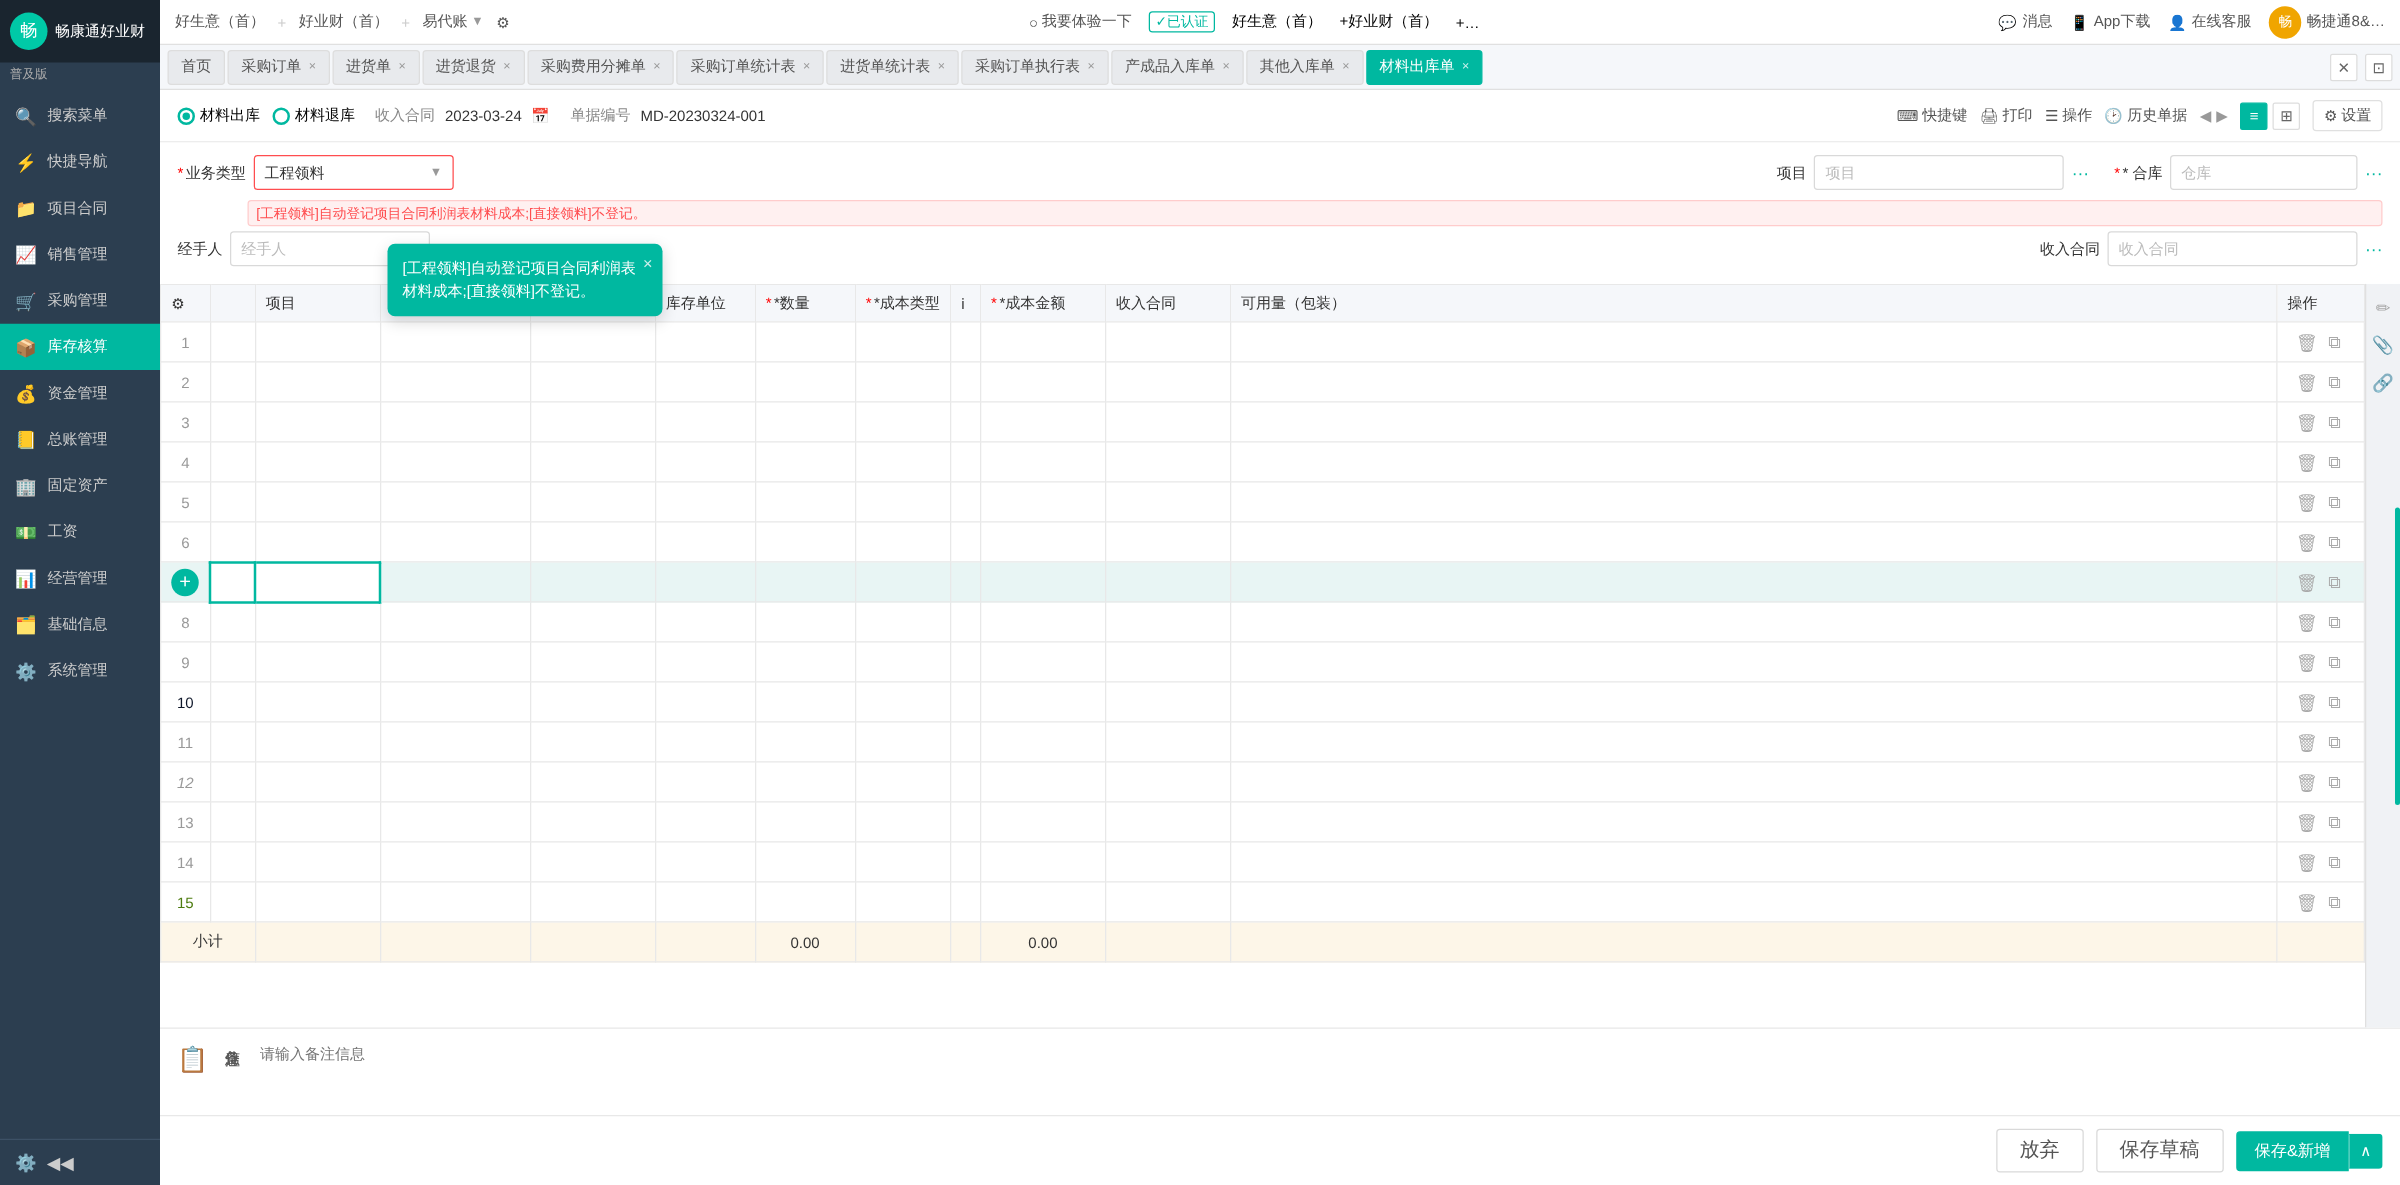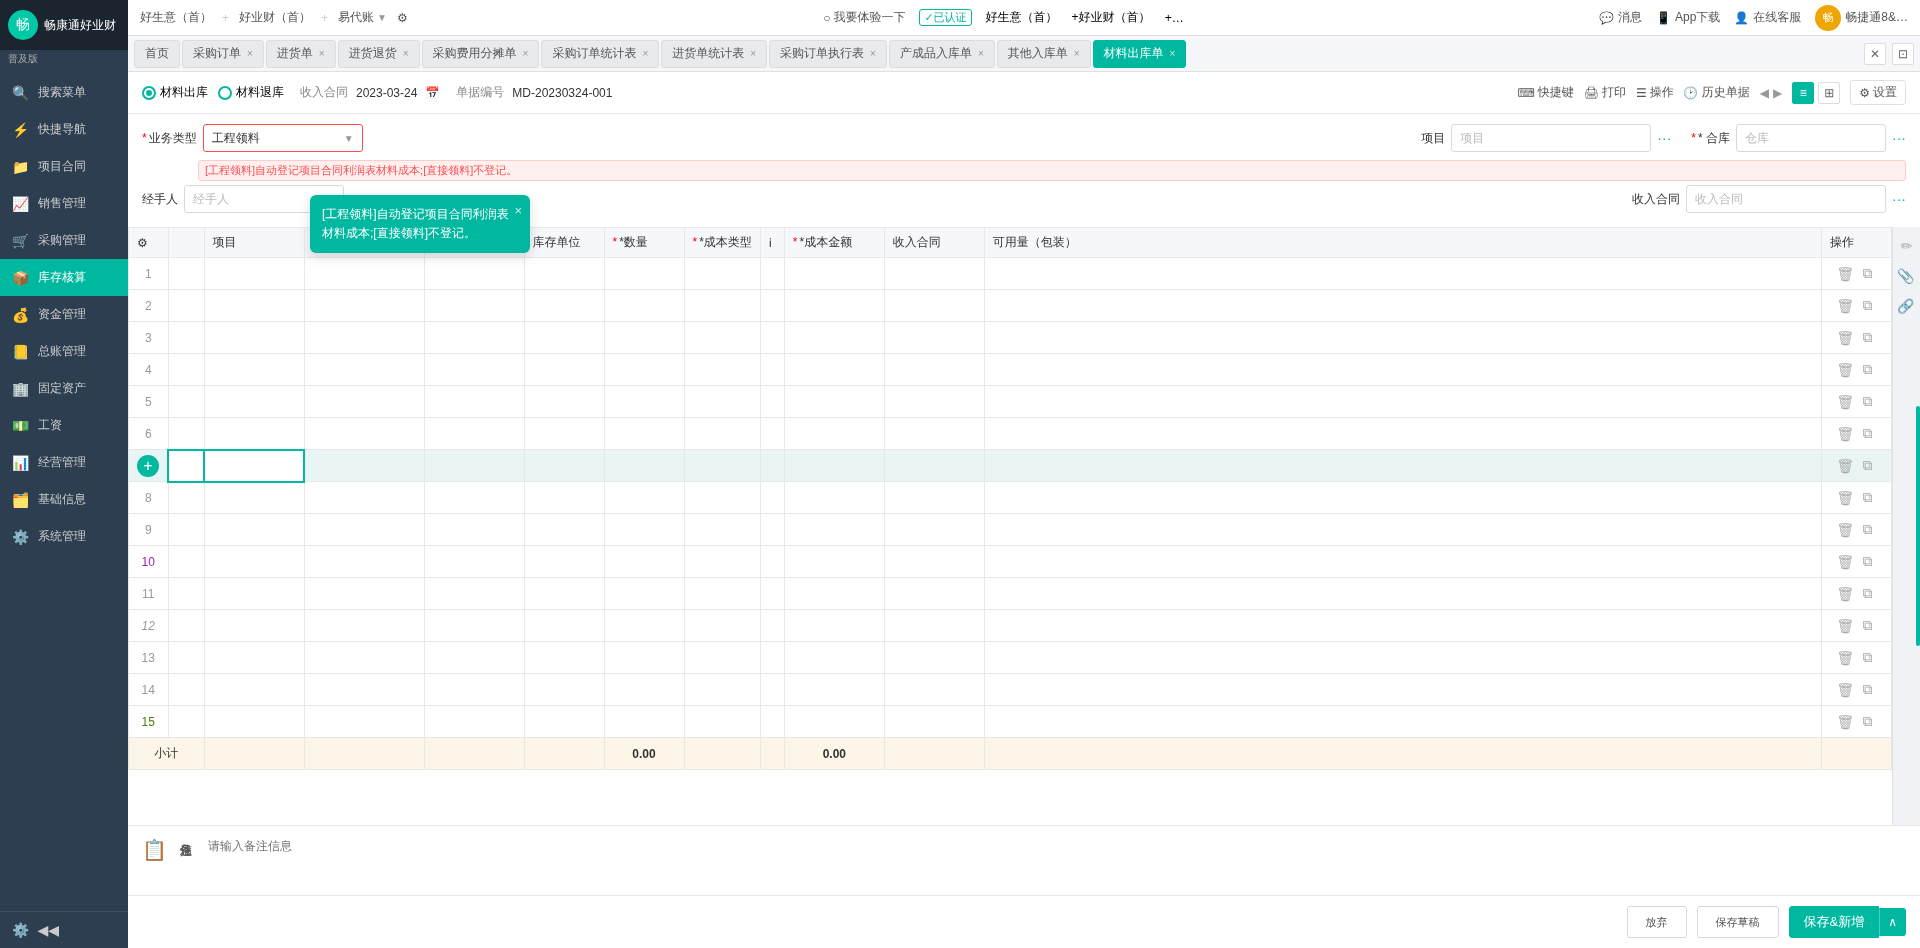"10" td { color: #a21caf -> #0f172a }
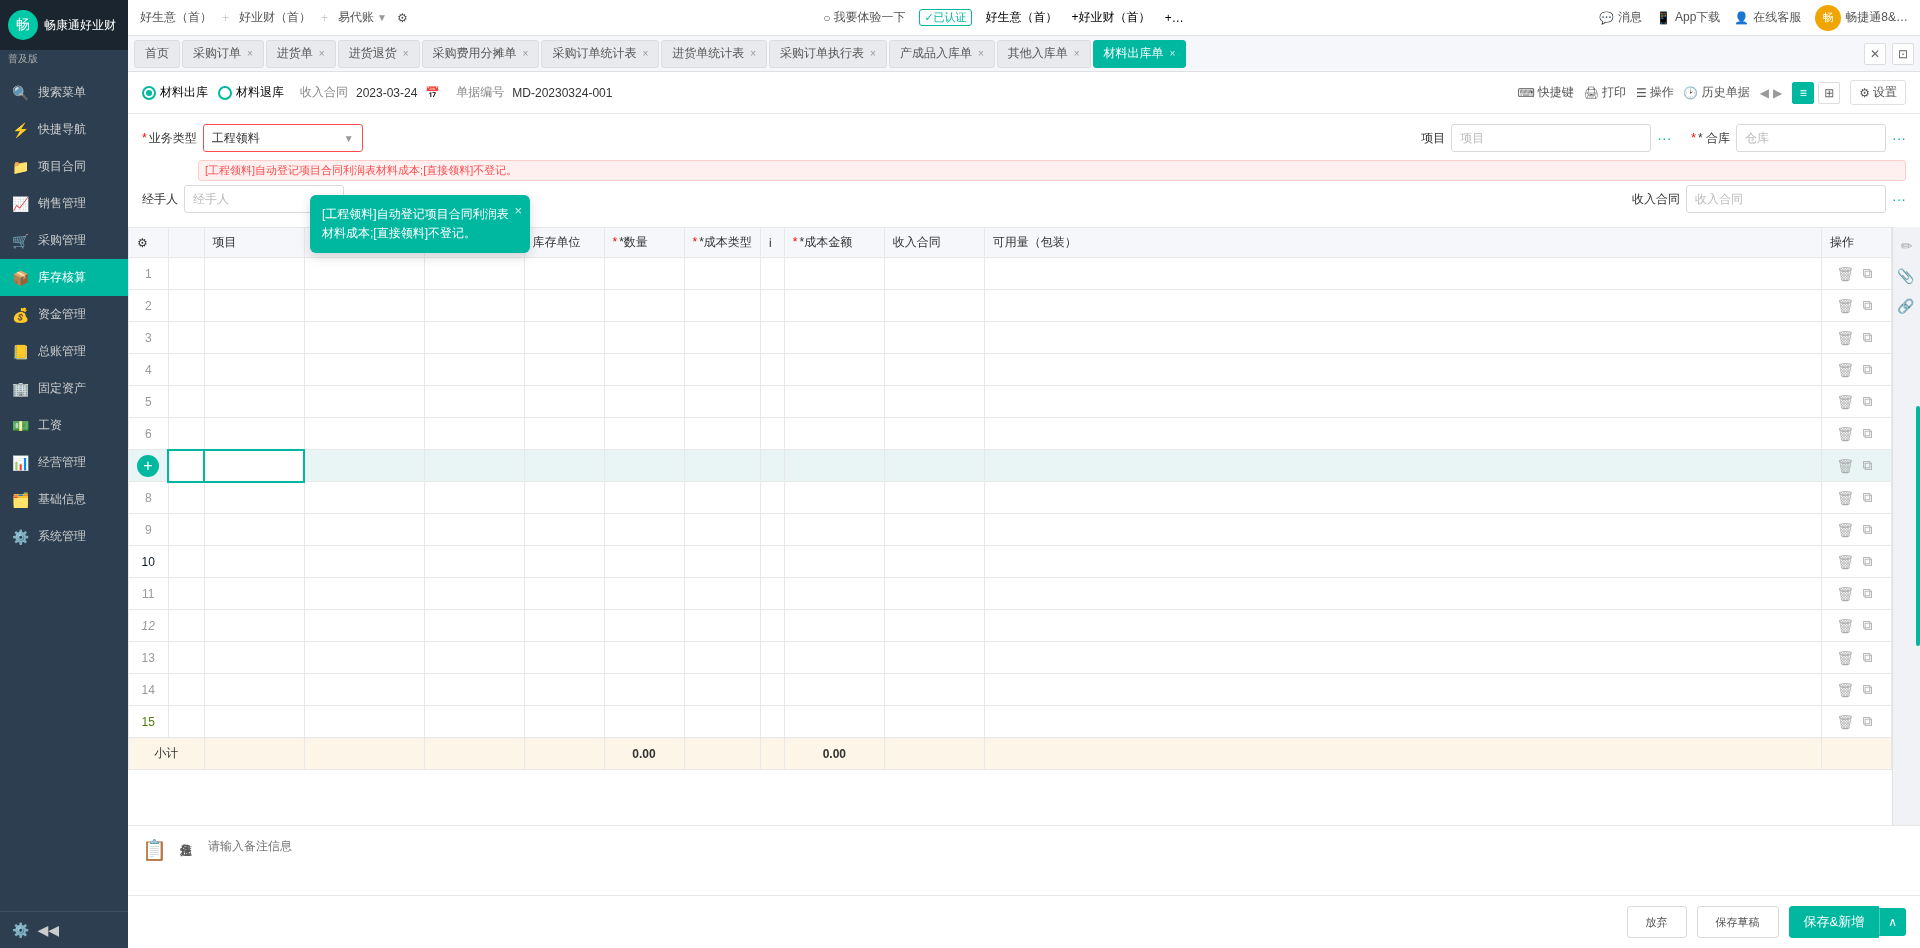"0.00" .subtotal-row td { font-weight: 700 -> 400 }
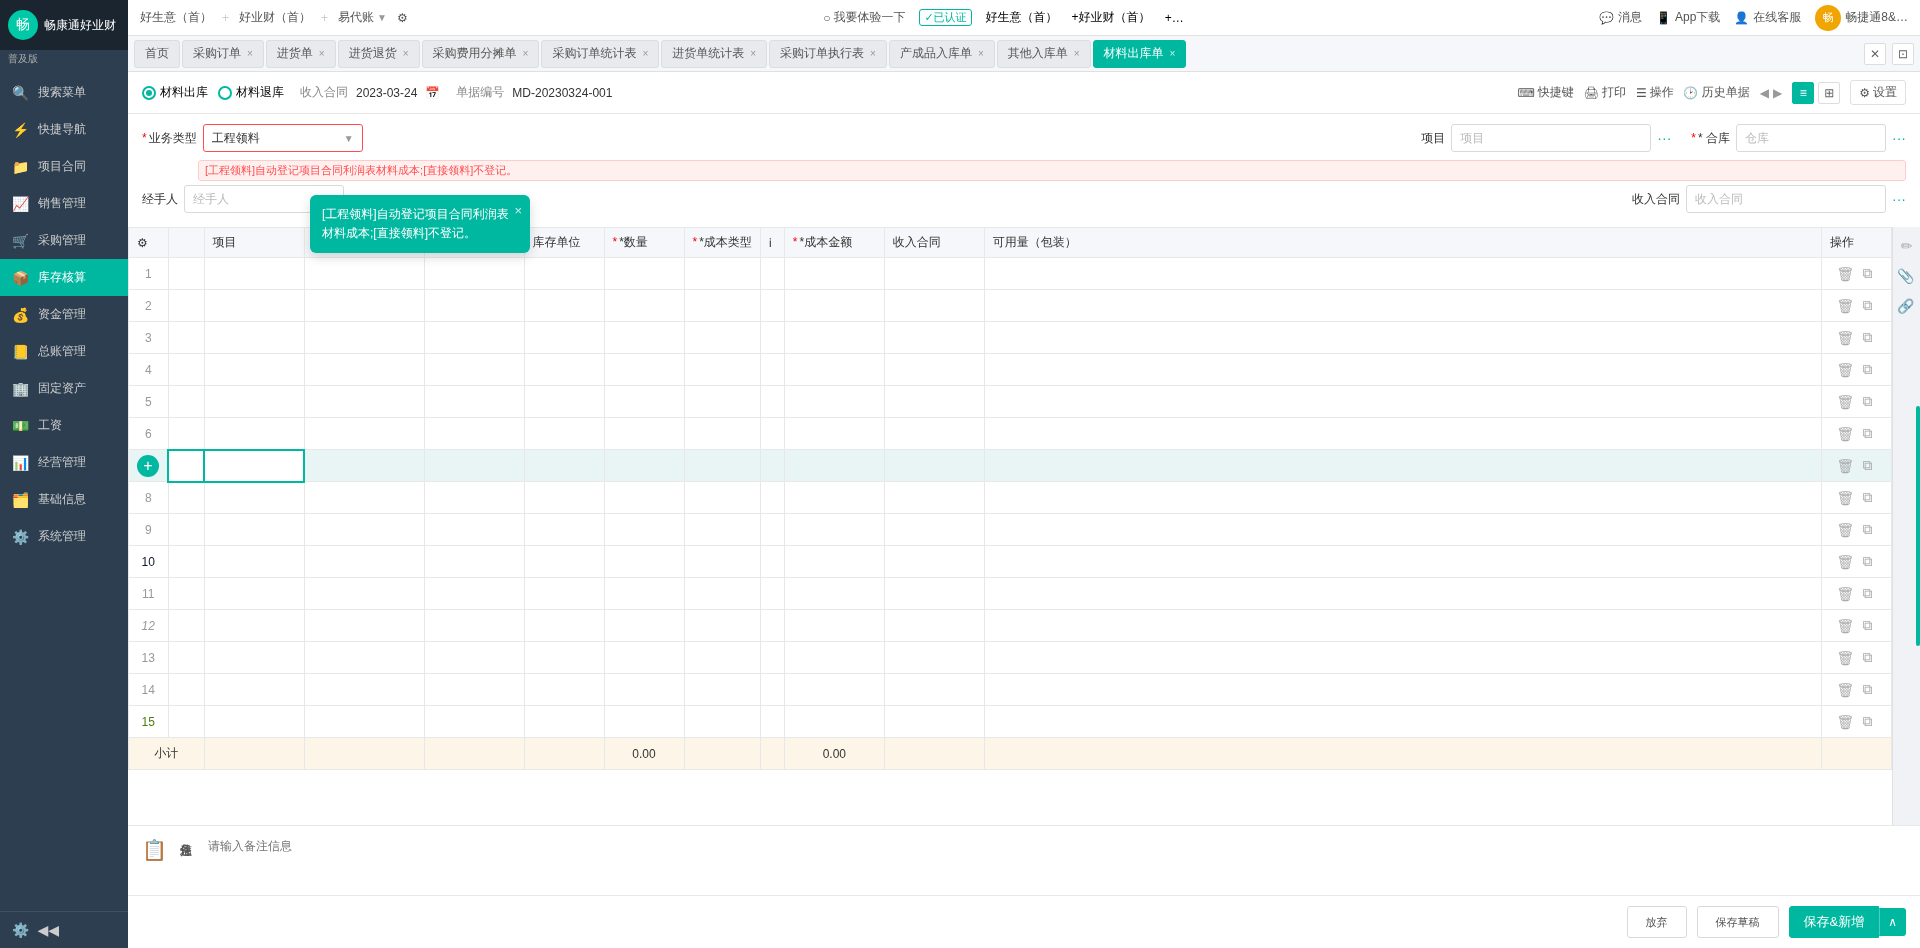"放弃" .btn { font-size: 11px -> 16px }
